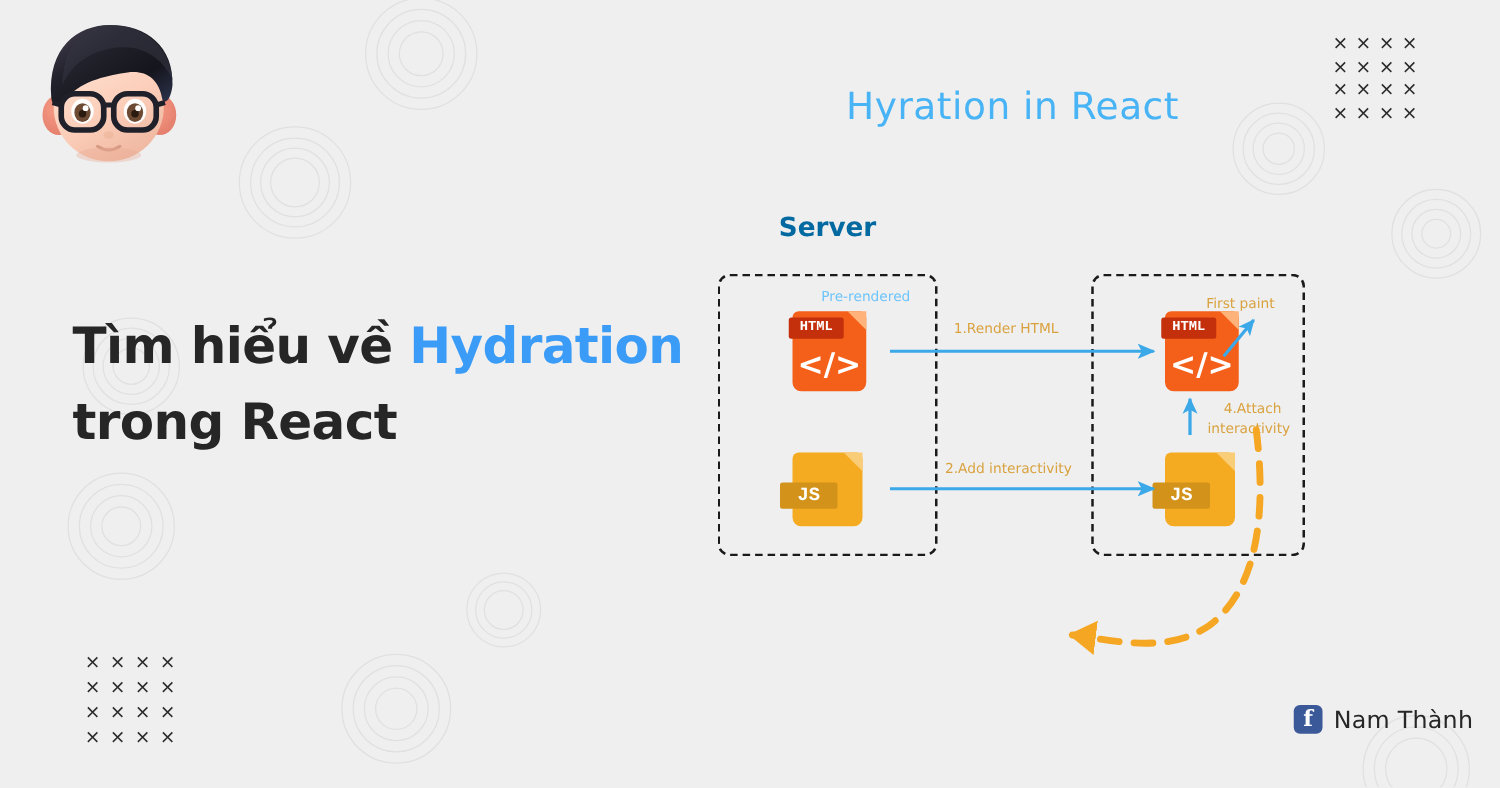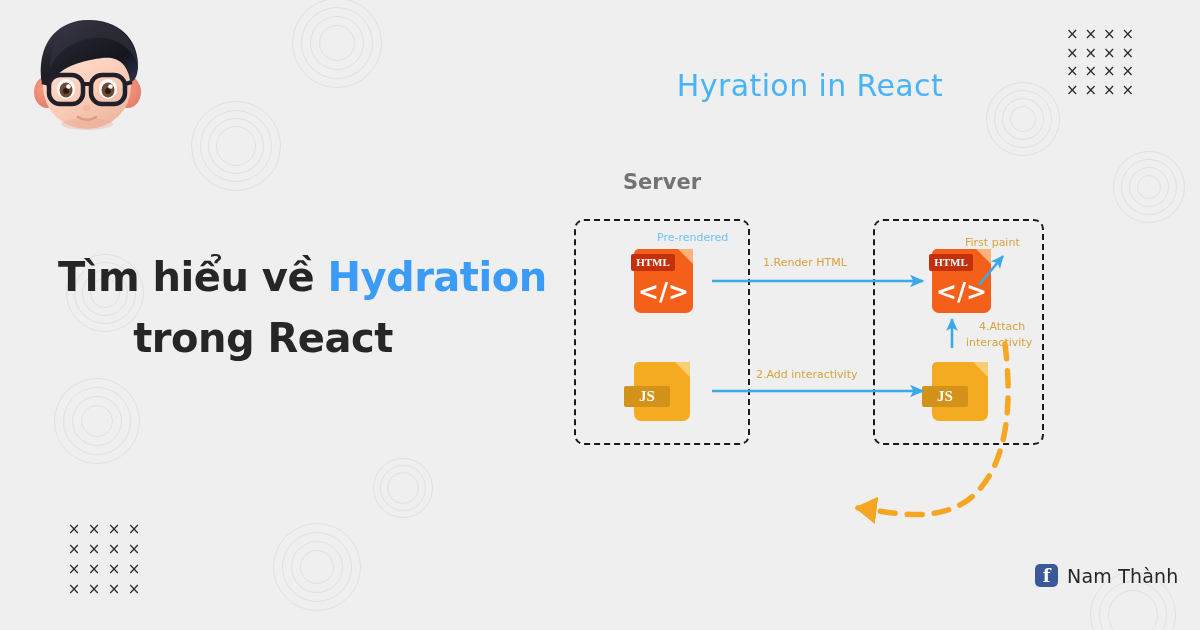"Server" .col-head { color: #737373 -> #0369a1 }
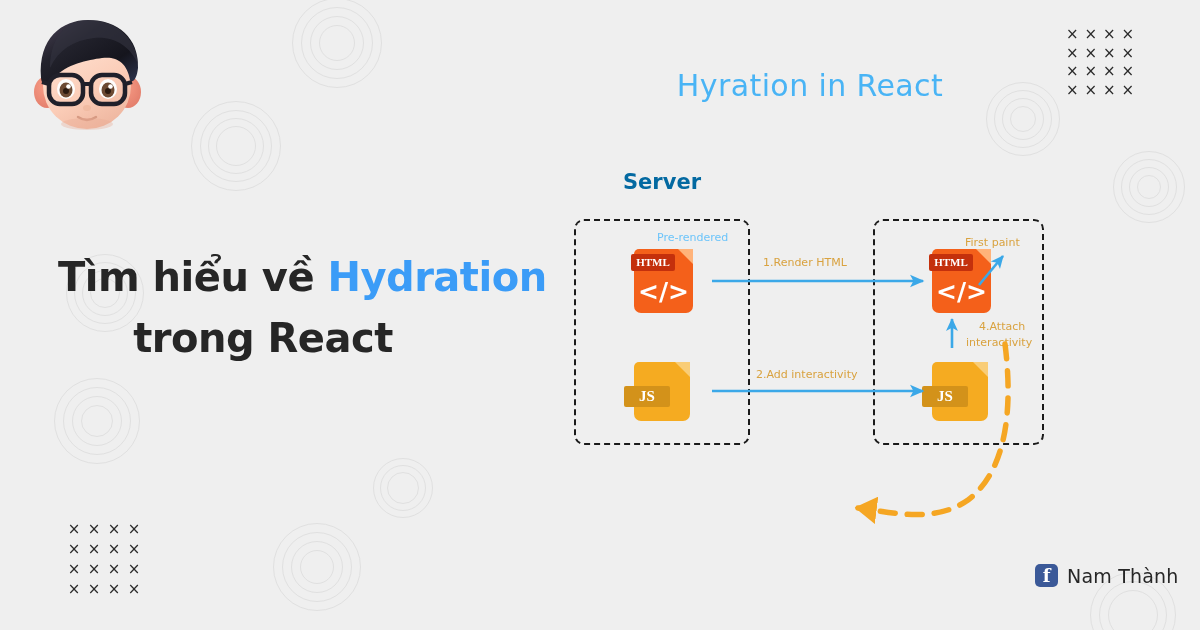"HTML" .fileicon .badge { font-family: Liberation Serif, serif -> Liberation Mono, monospace }
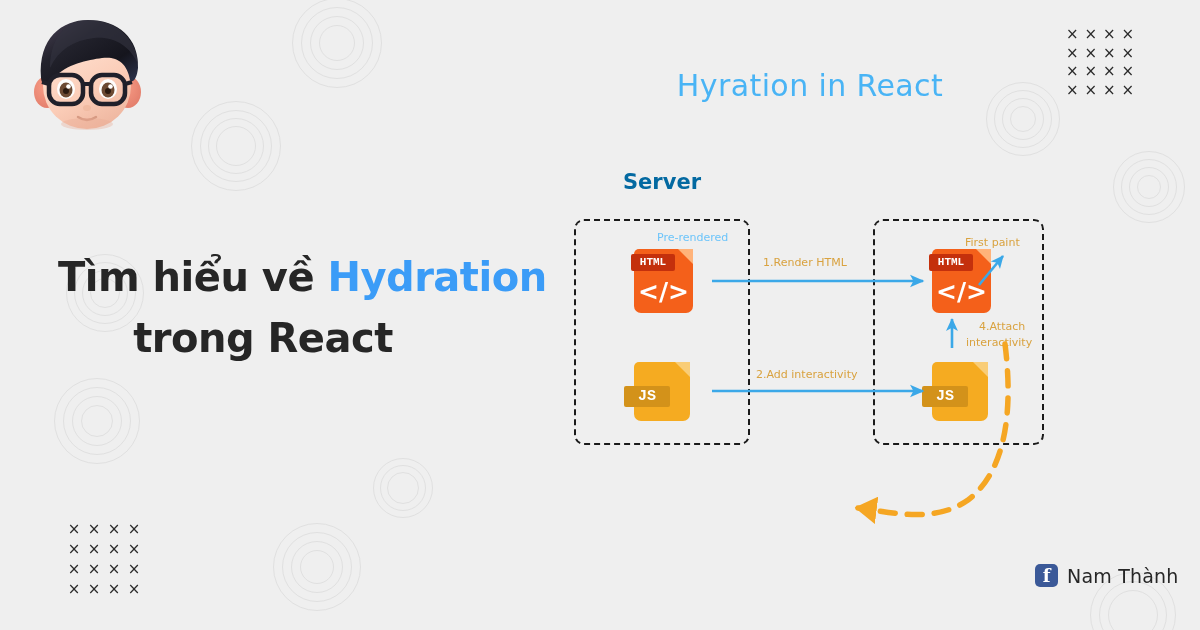"trong React" .headline .l2 { text-align: center -> none }
